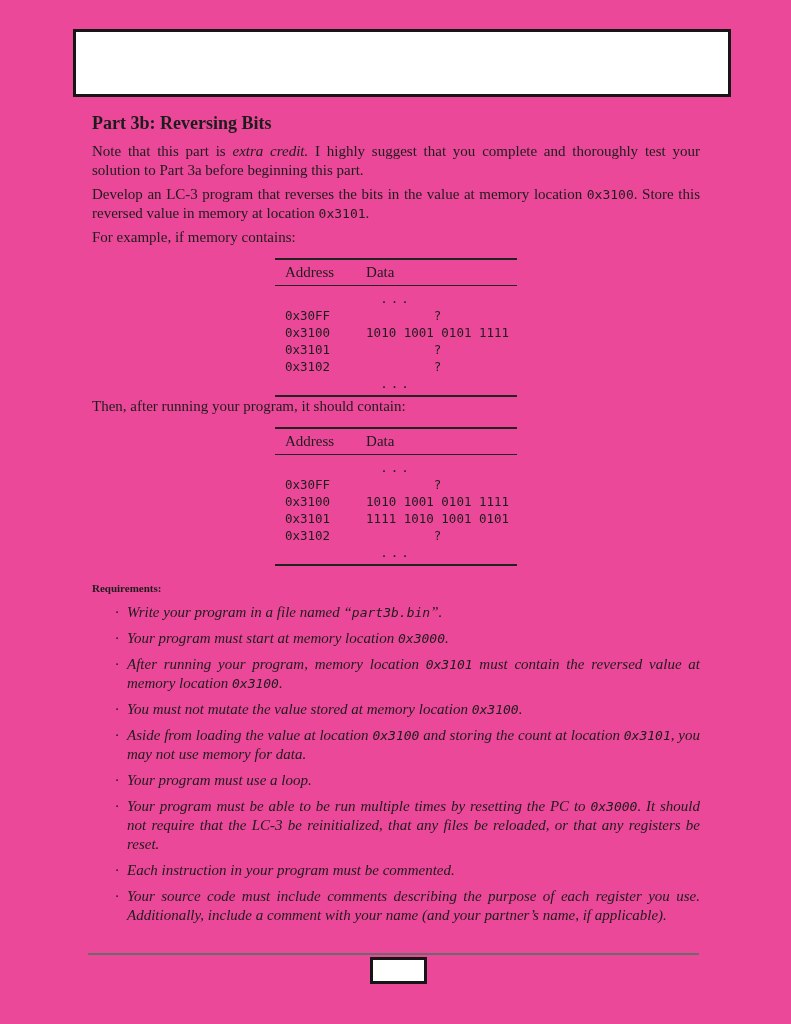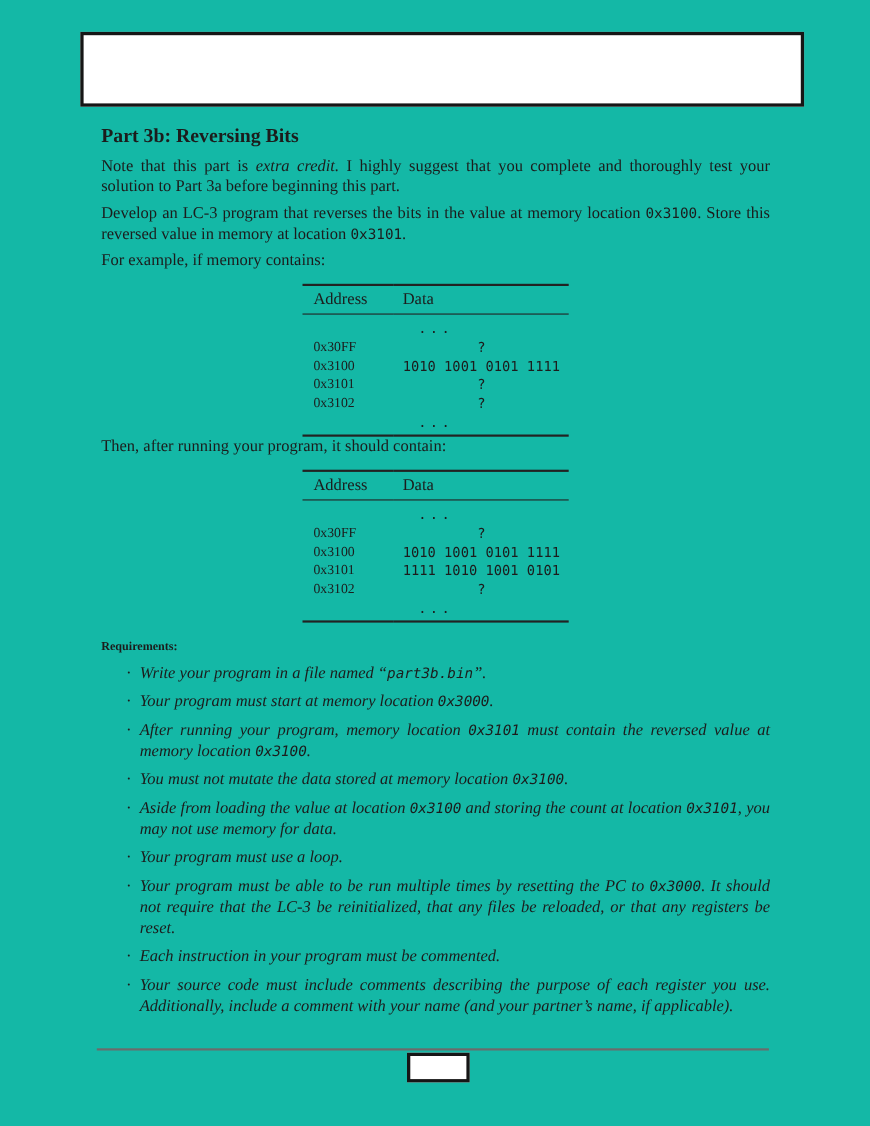"Part 3b: Reversing Bits" .page { background: #14b8a6 -> #ec4899 }
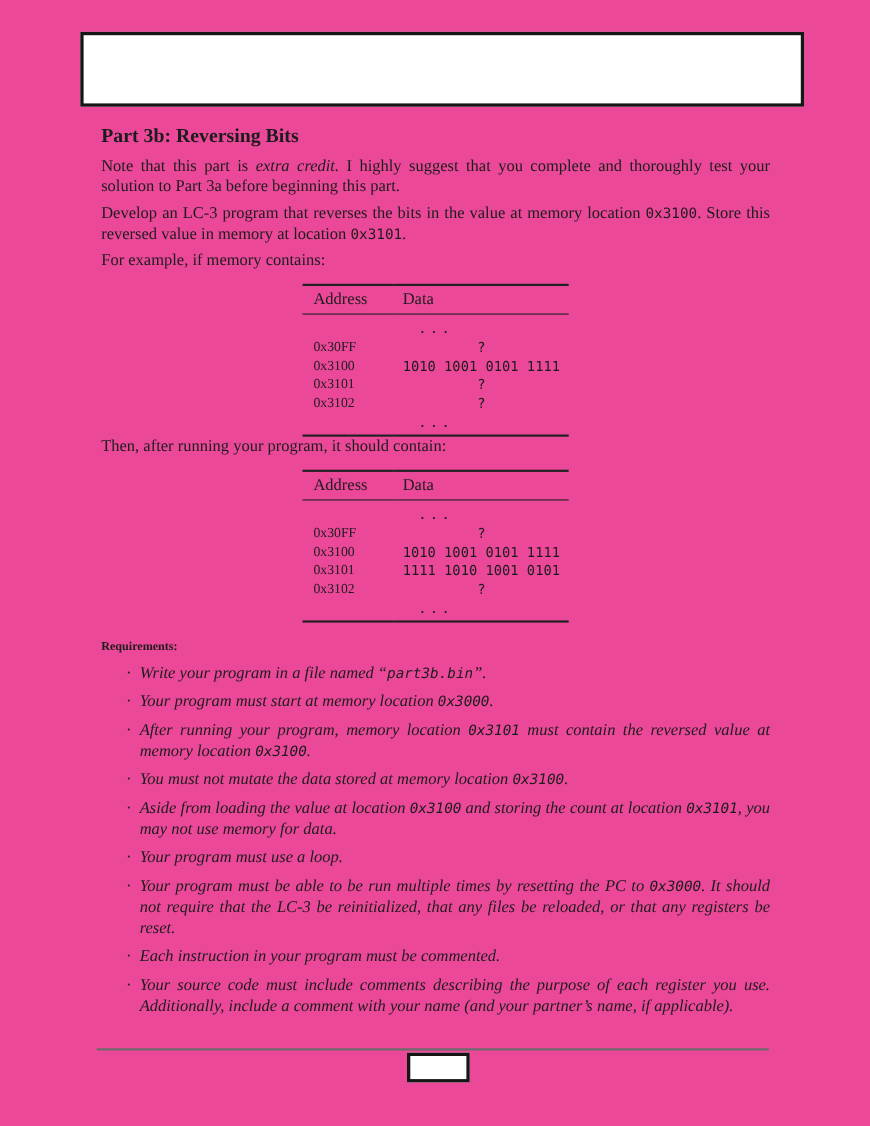"0x30FF" .mem-table td.addr { font-family: Liberation Serif, serif -> none }
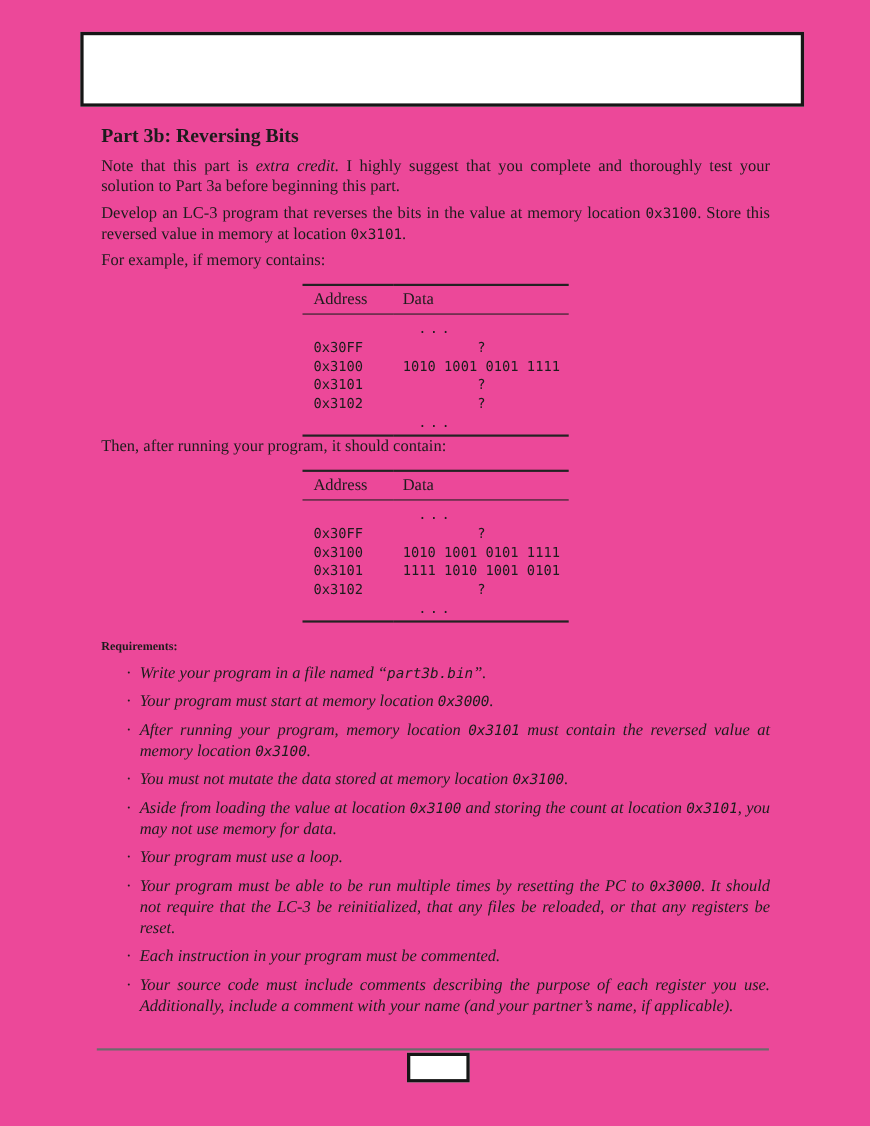"You must not mutate the" span.seg-text { text: data -> value }
